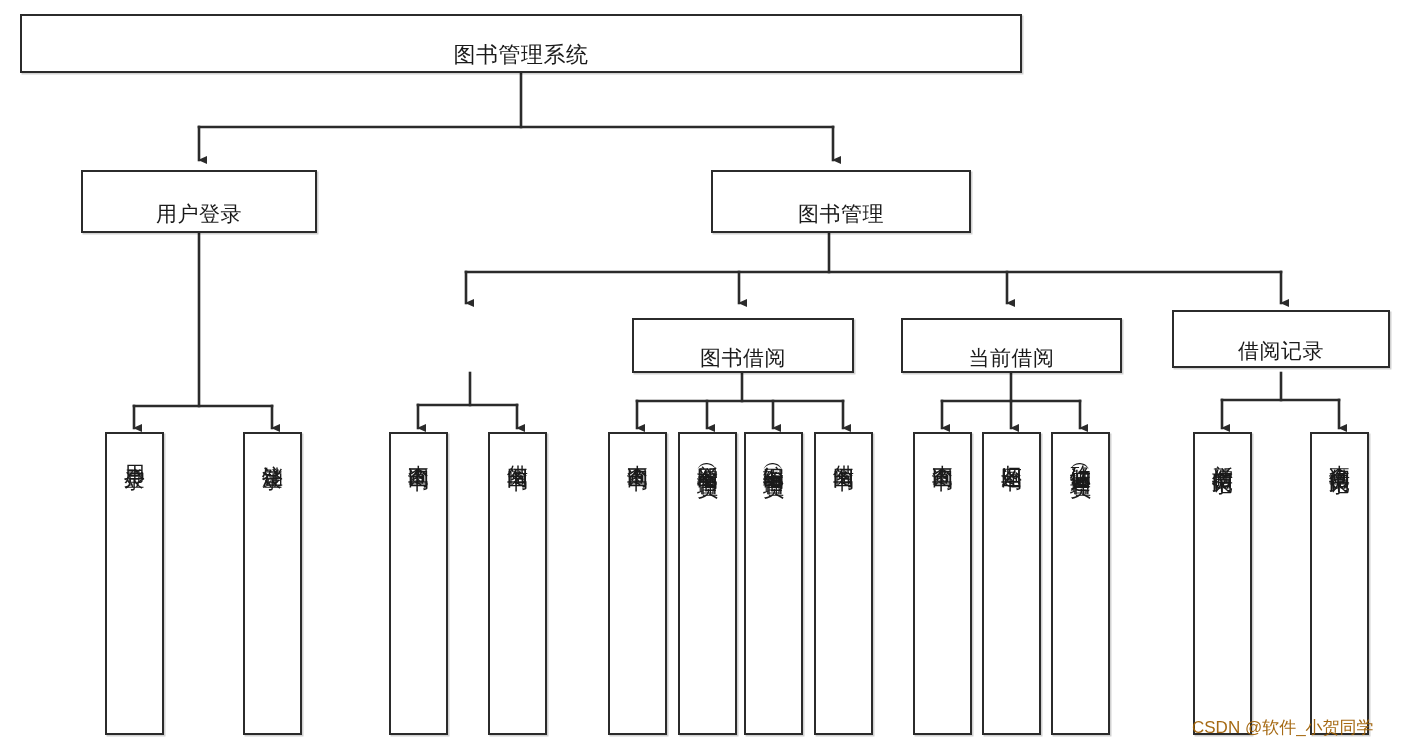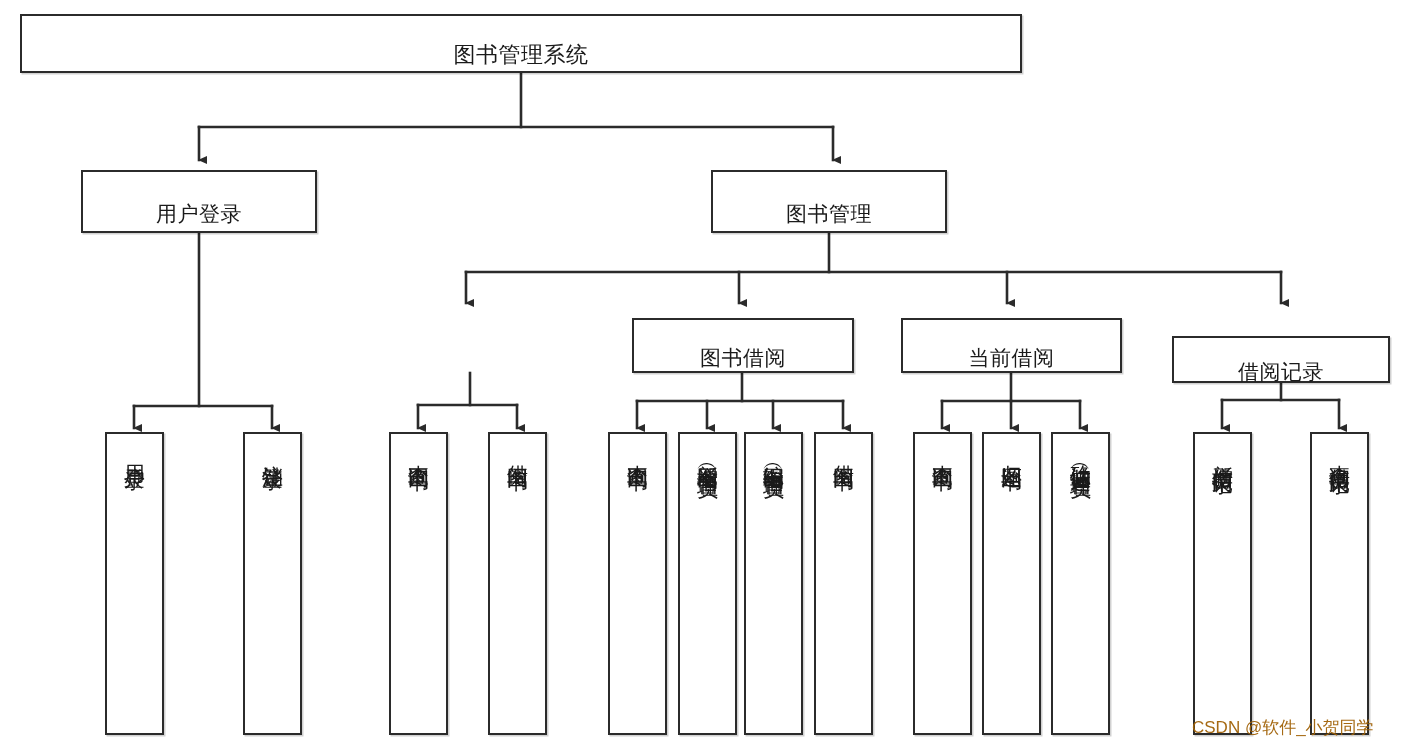"图书管理" div.node { width: 236px -> 260px }
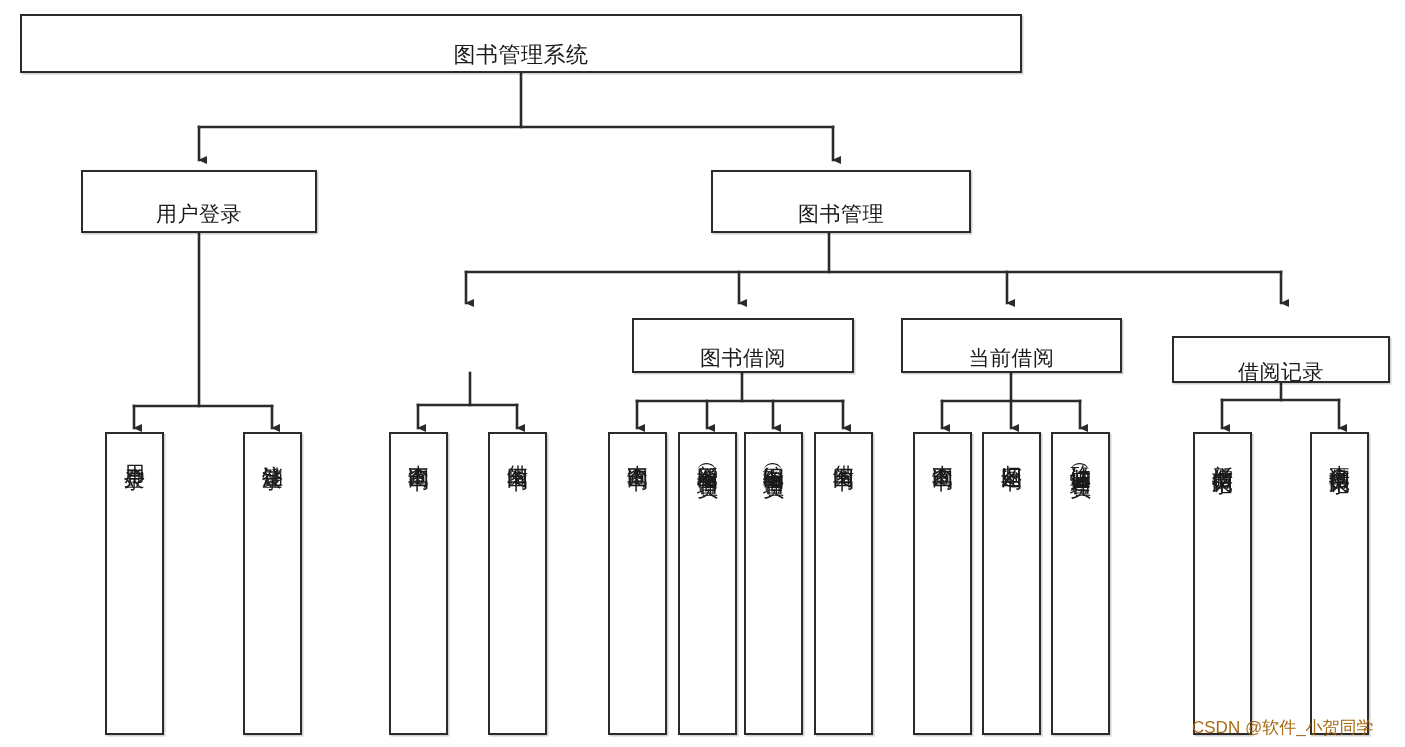"借阅记录" div.node { height: 47px -> 58px; top: 336px -> 310px }
